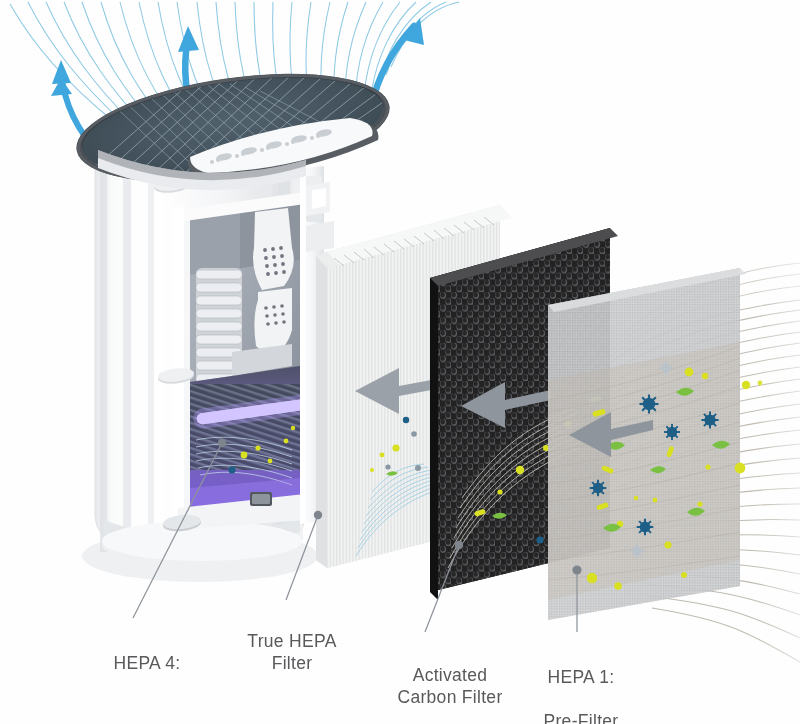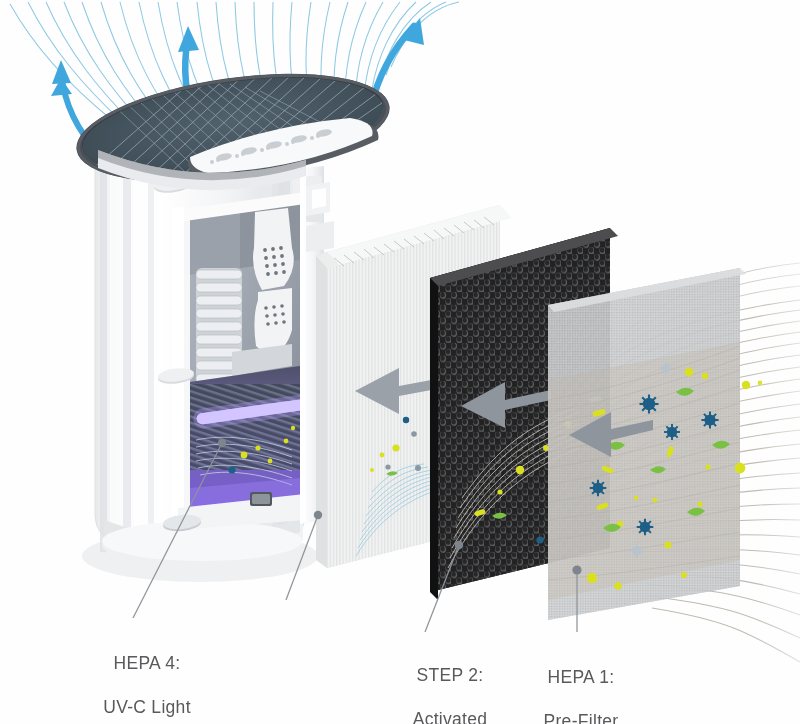"True HEPA" div { html: none -> <div>True HEPA Filter</div> }
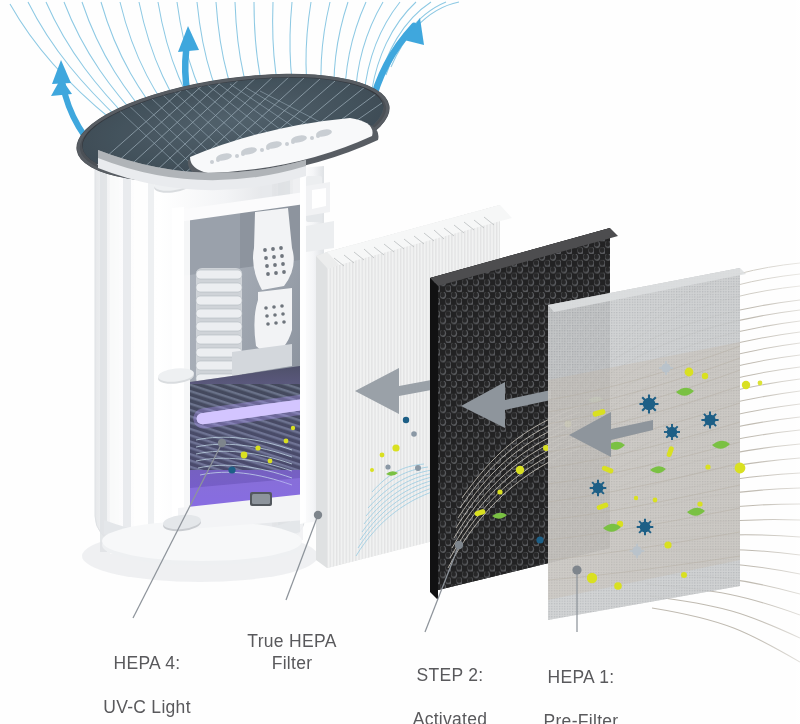"STEP 2:" div { html: <div>STEP 2:</div> -> none }
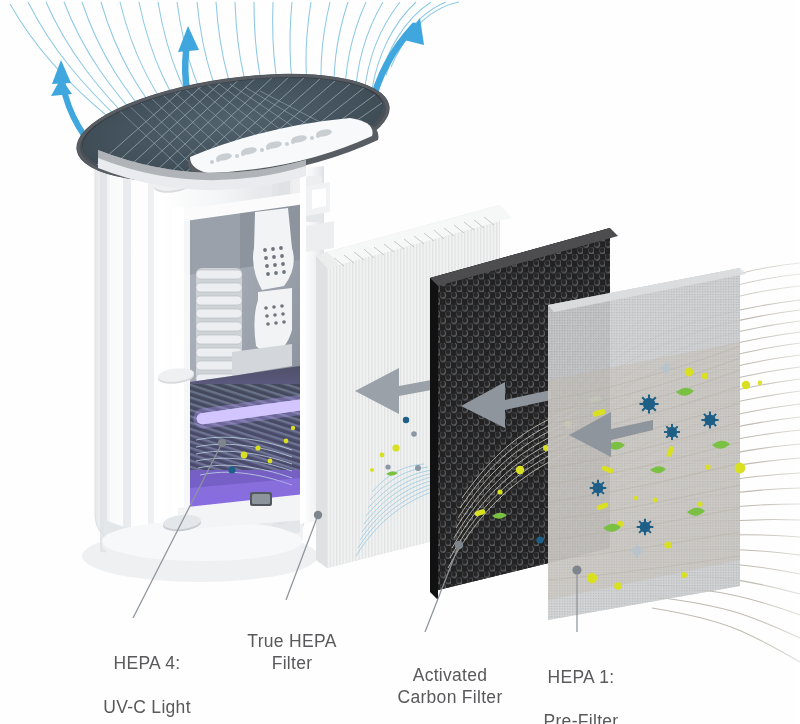"UV-C Light" div { html: <div>UV-C Light</div> -> none }
